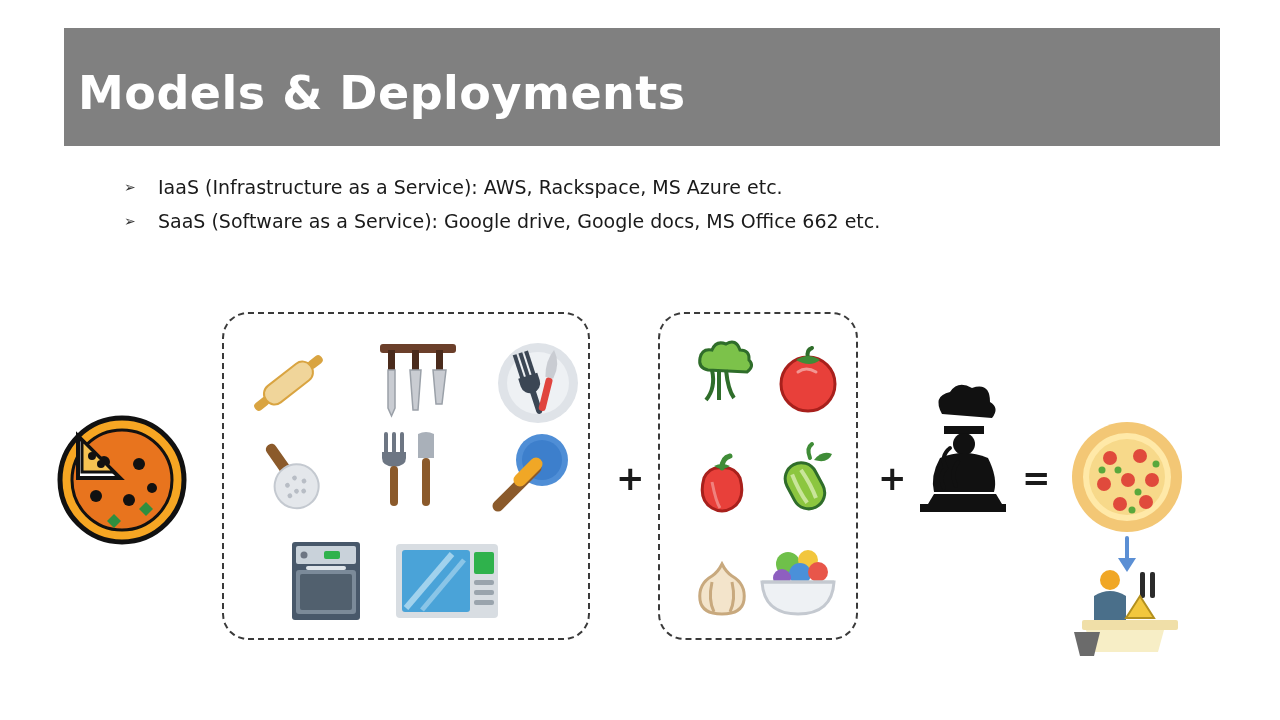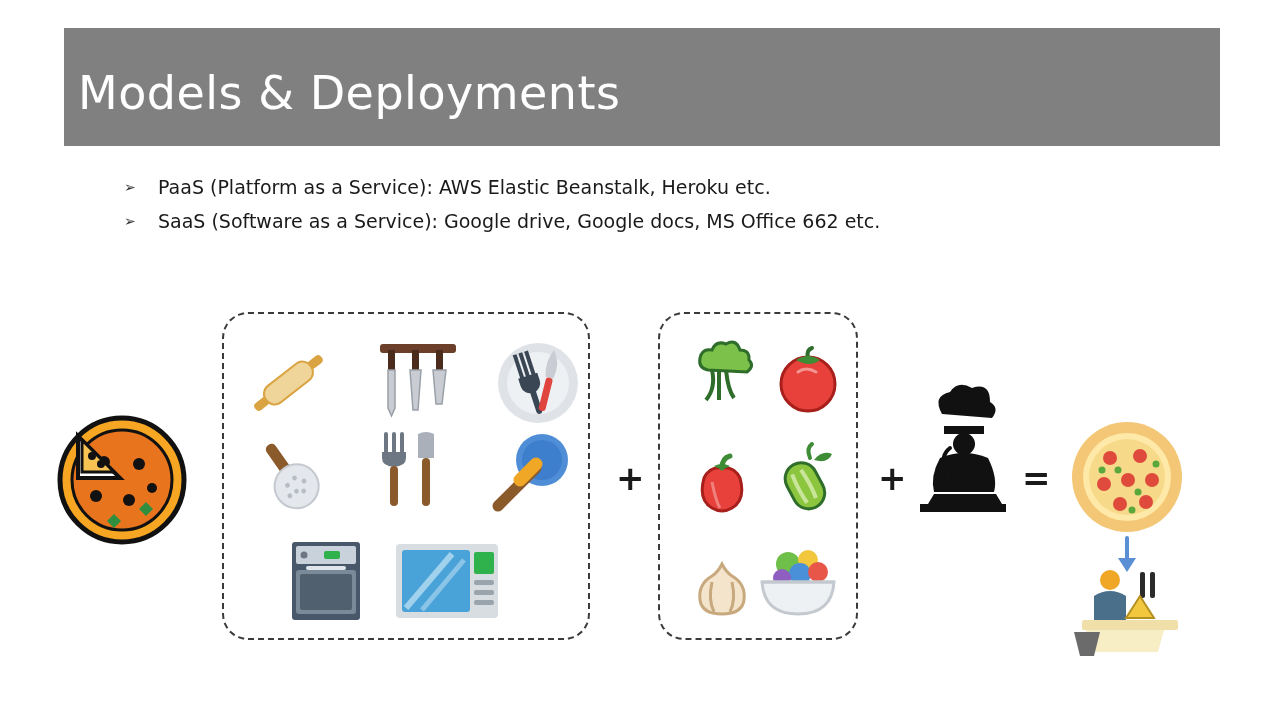"Models & Deployments" .title-text { font-weight: 400 -> 700 }
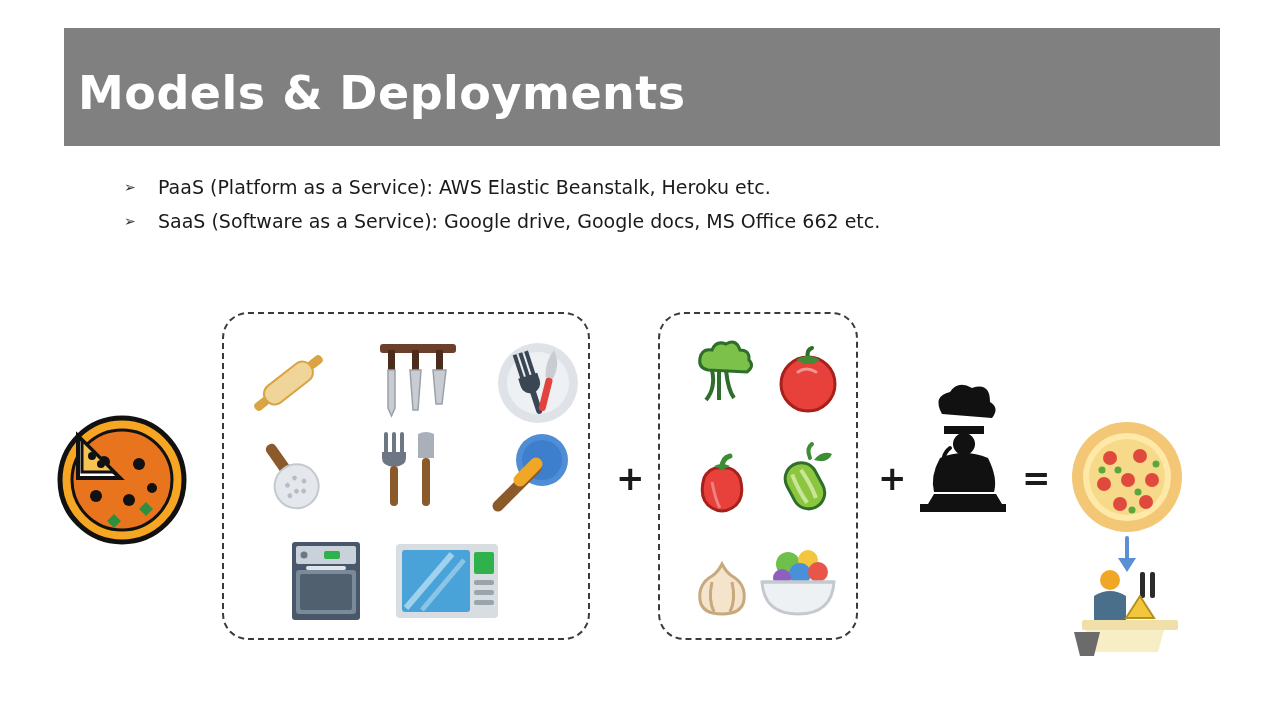"IaaS (Infrastructure as a Service):" div.bullet-l2 { html: none -> <div>IaaS (Infrastructure as a Service): AWS, Rackspace, MS Azure etc.</div> }
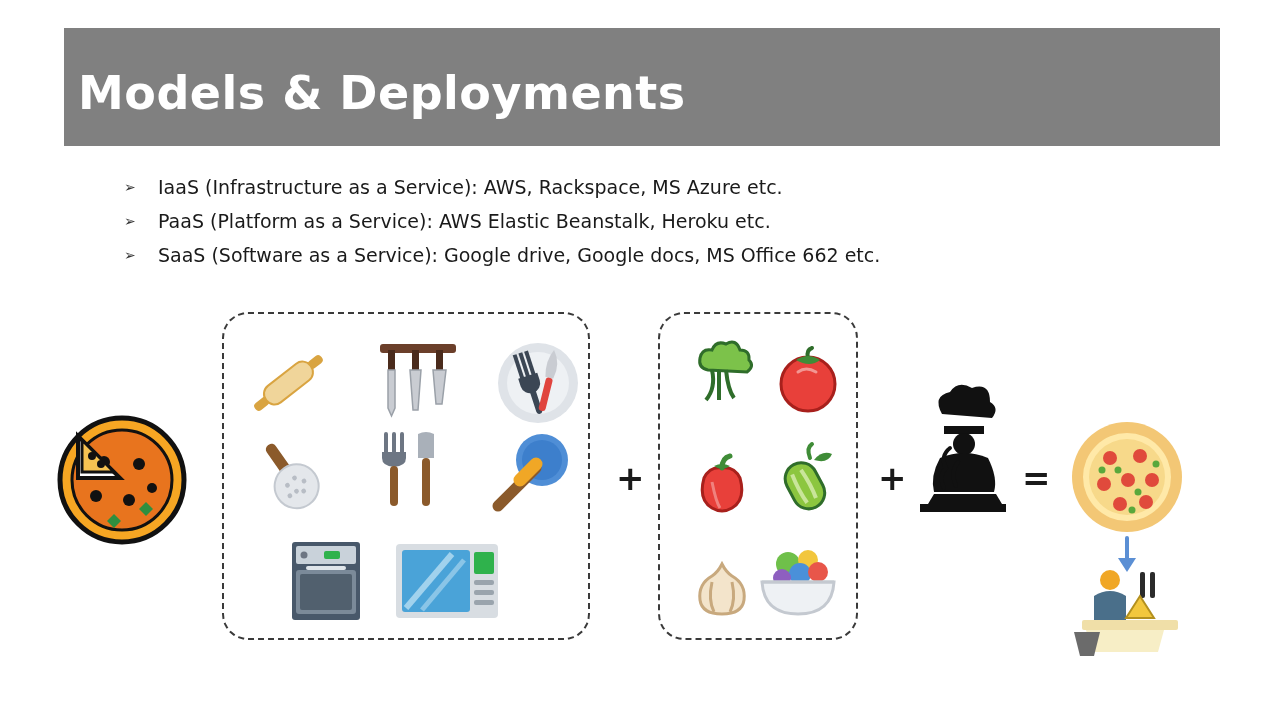"PaaS (Platform as a Service):" div.bullet-l2 { html: <div>PaaS (Platform as a Service): AWS Elastic Beanstalk, Heroku etc.</div> -> none }
